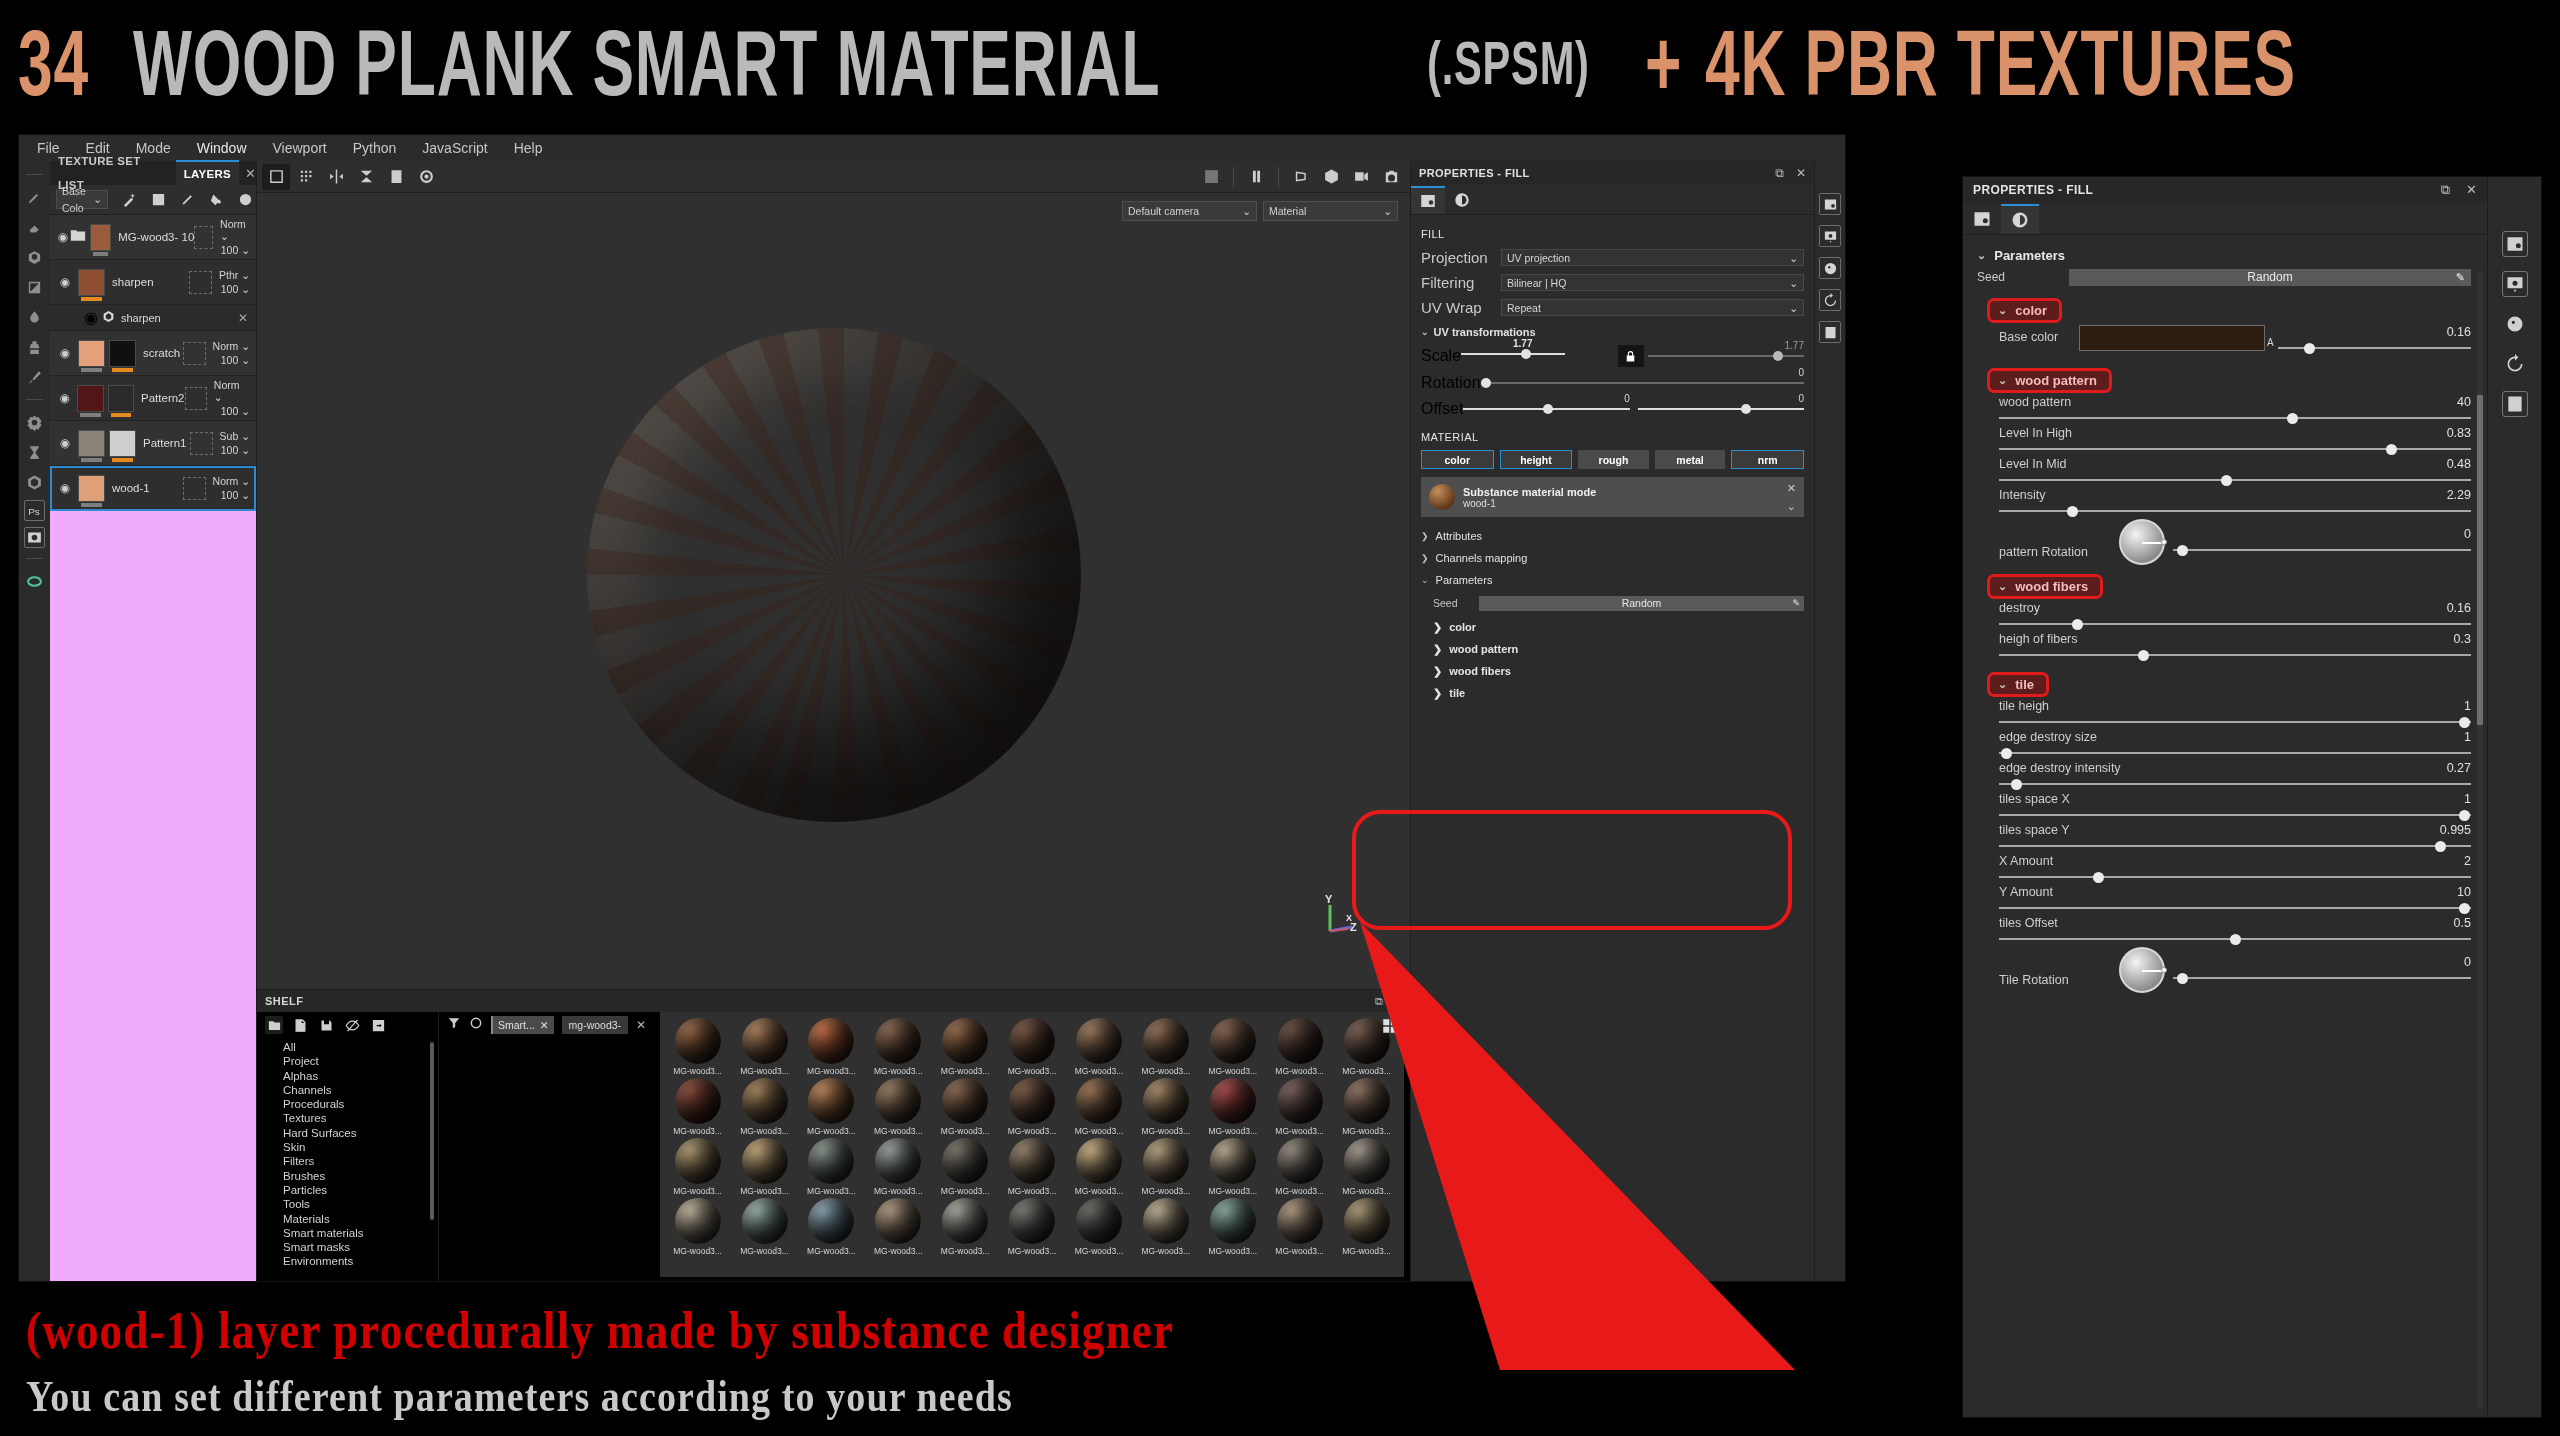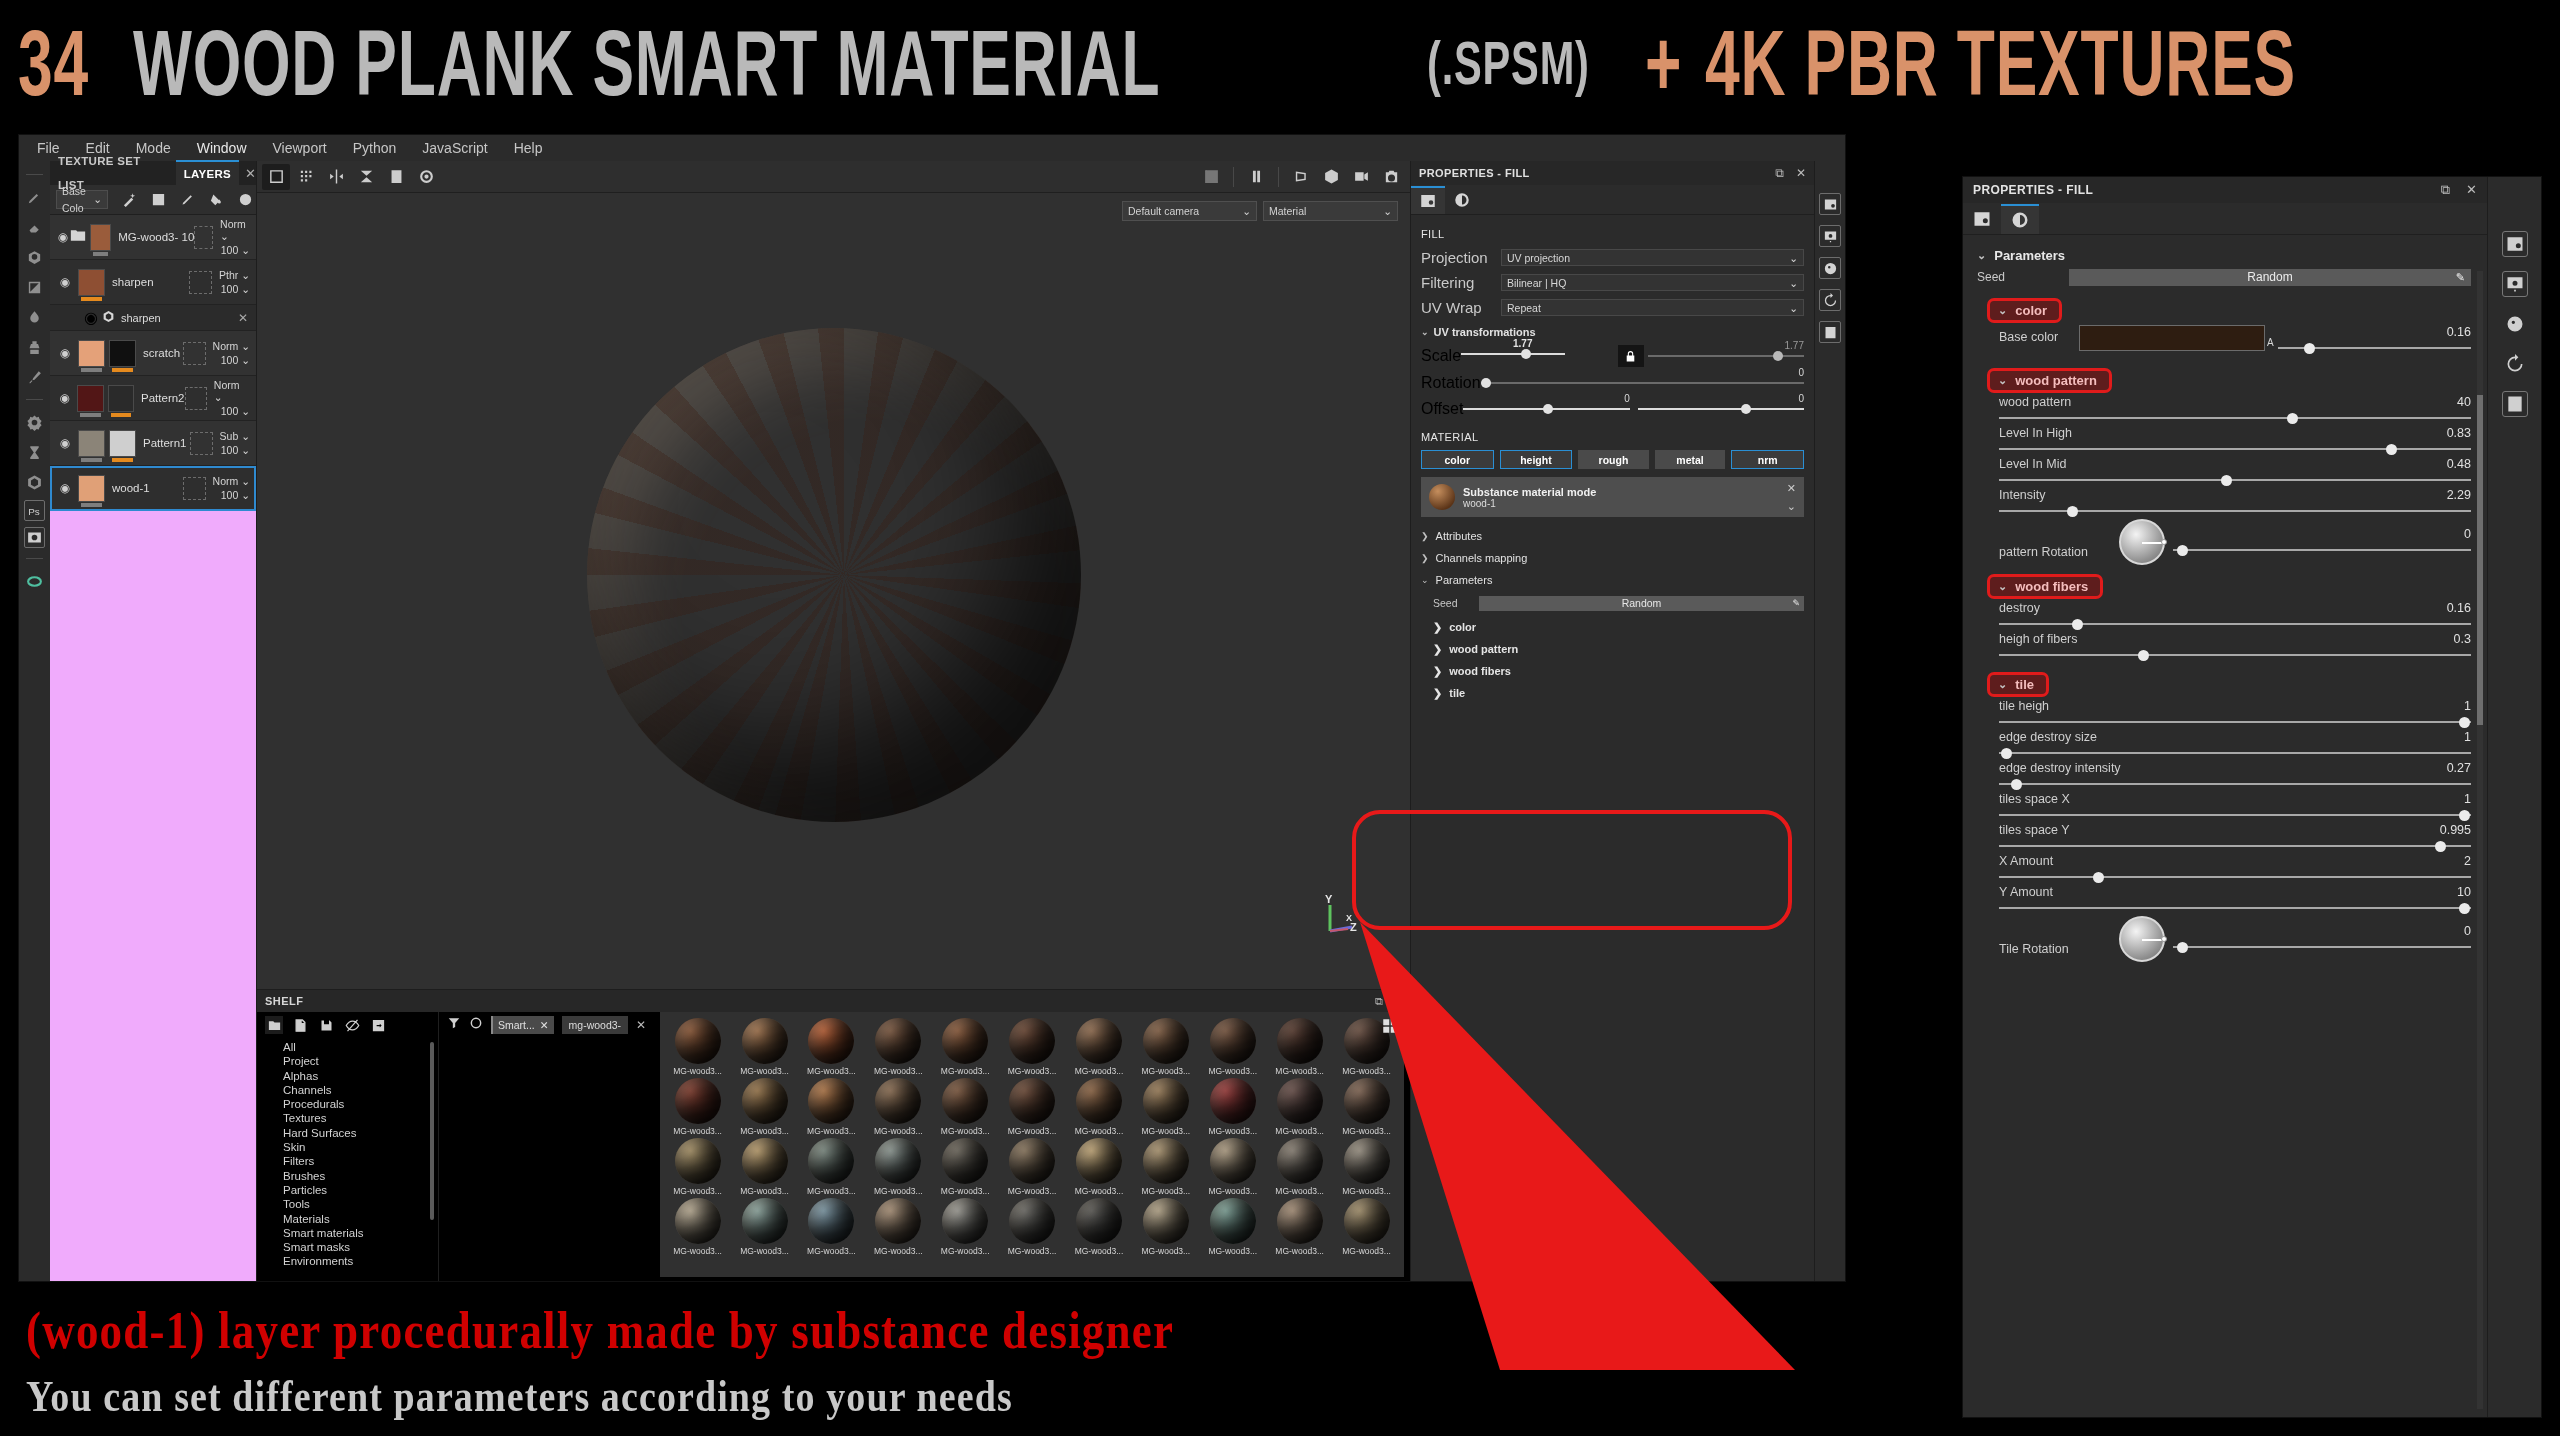"tiles Offset" div.rrow { html: none -> <div> <div> <span>tiles Offset</span> <span>0.5</span> </div> <div> <div></div> <div></div> </div> </div> }
